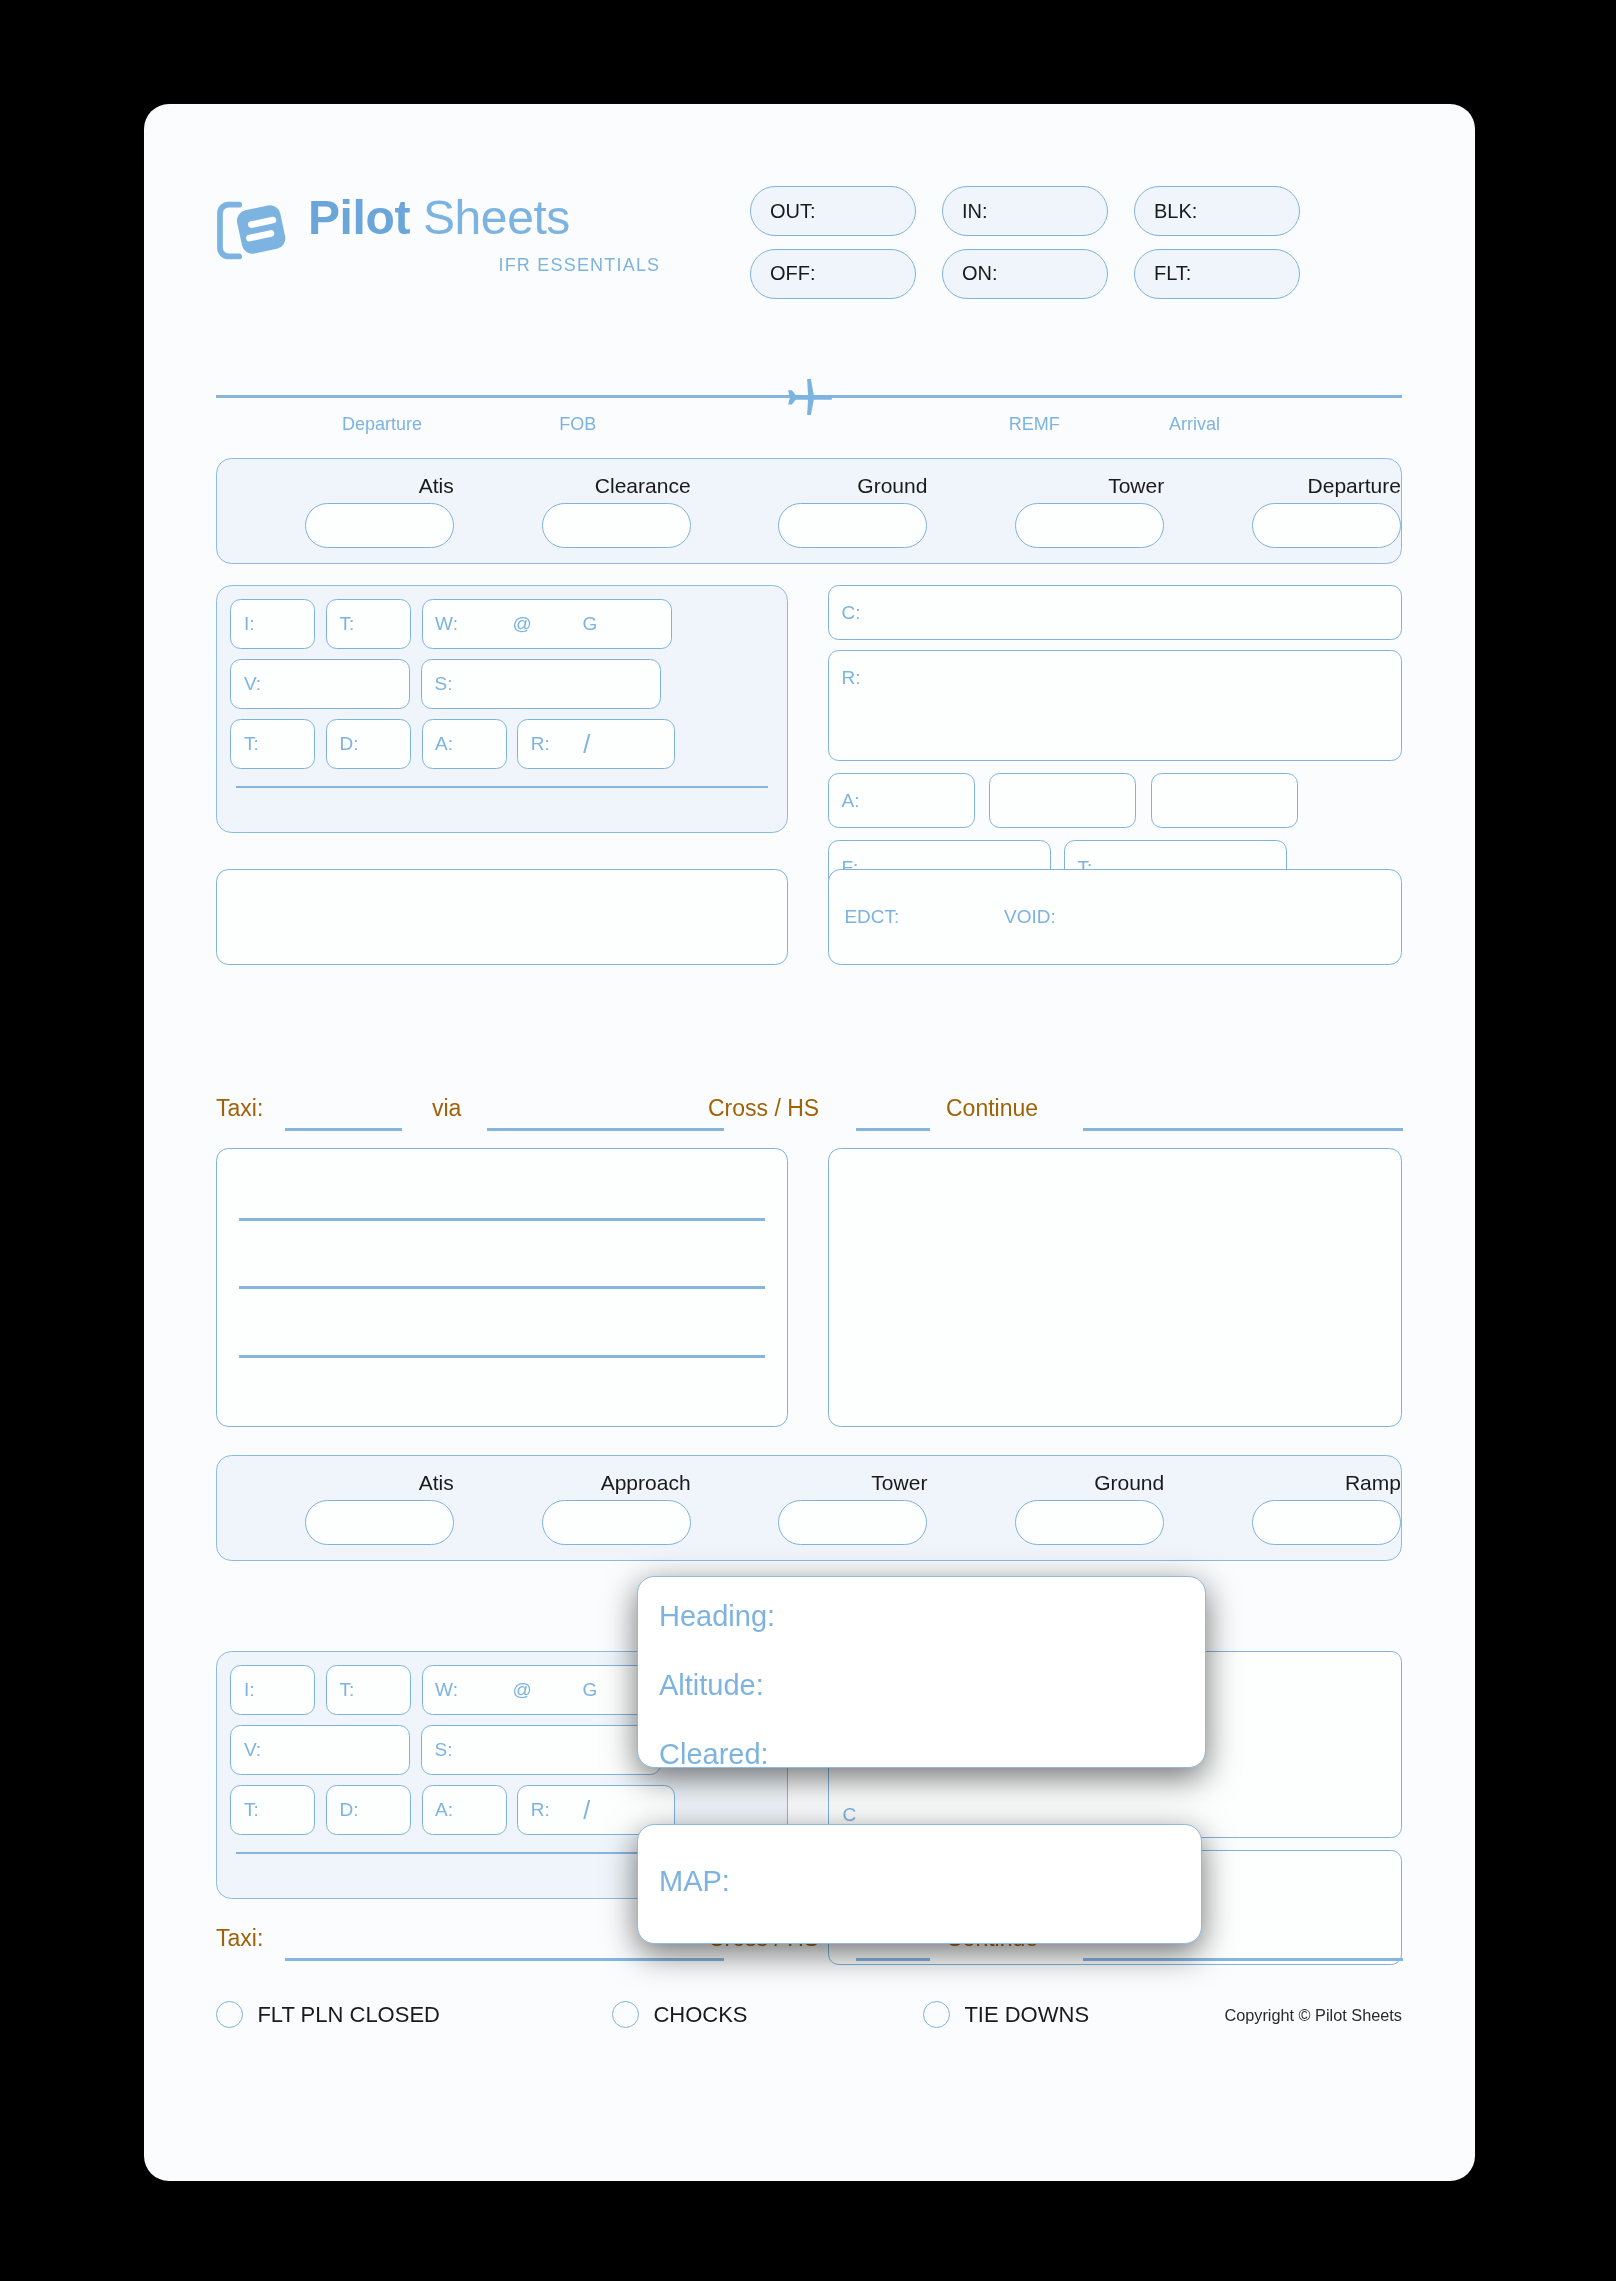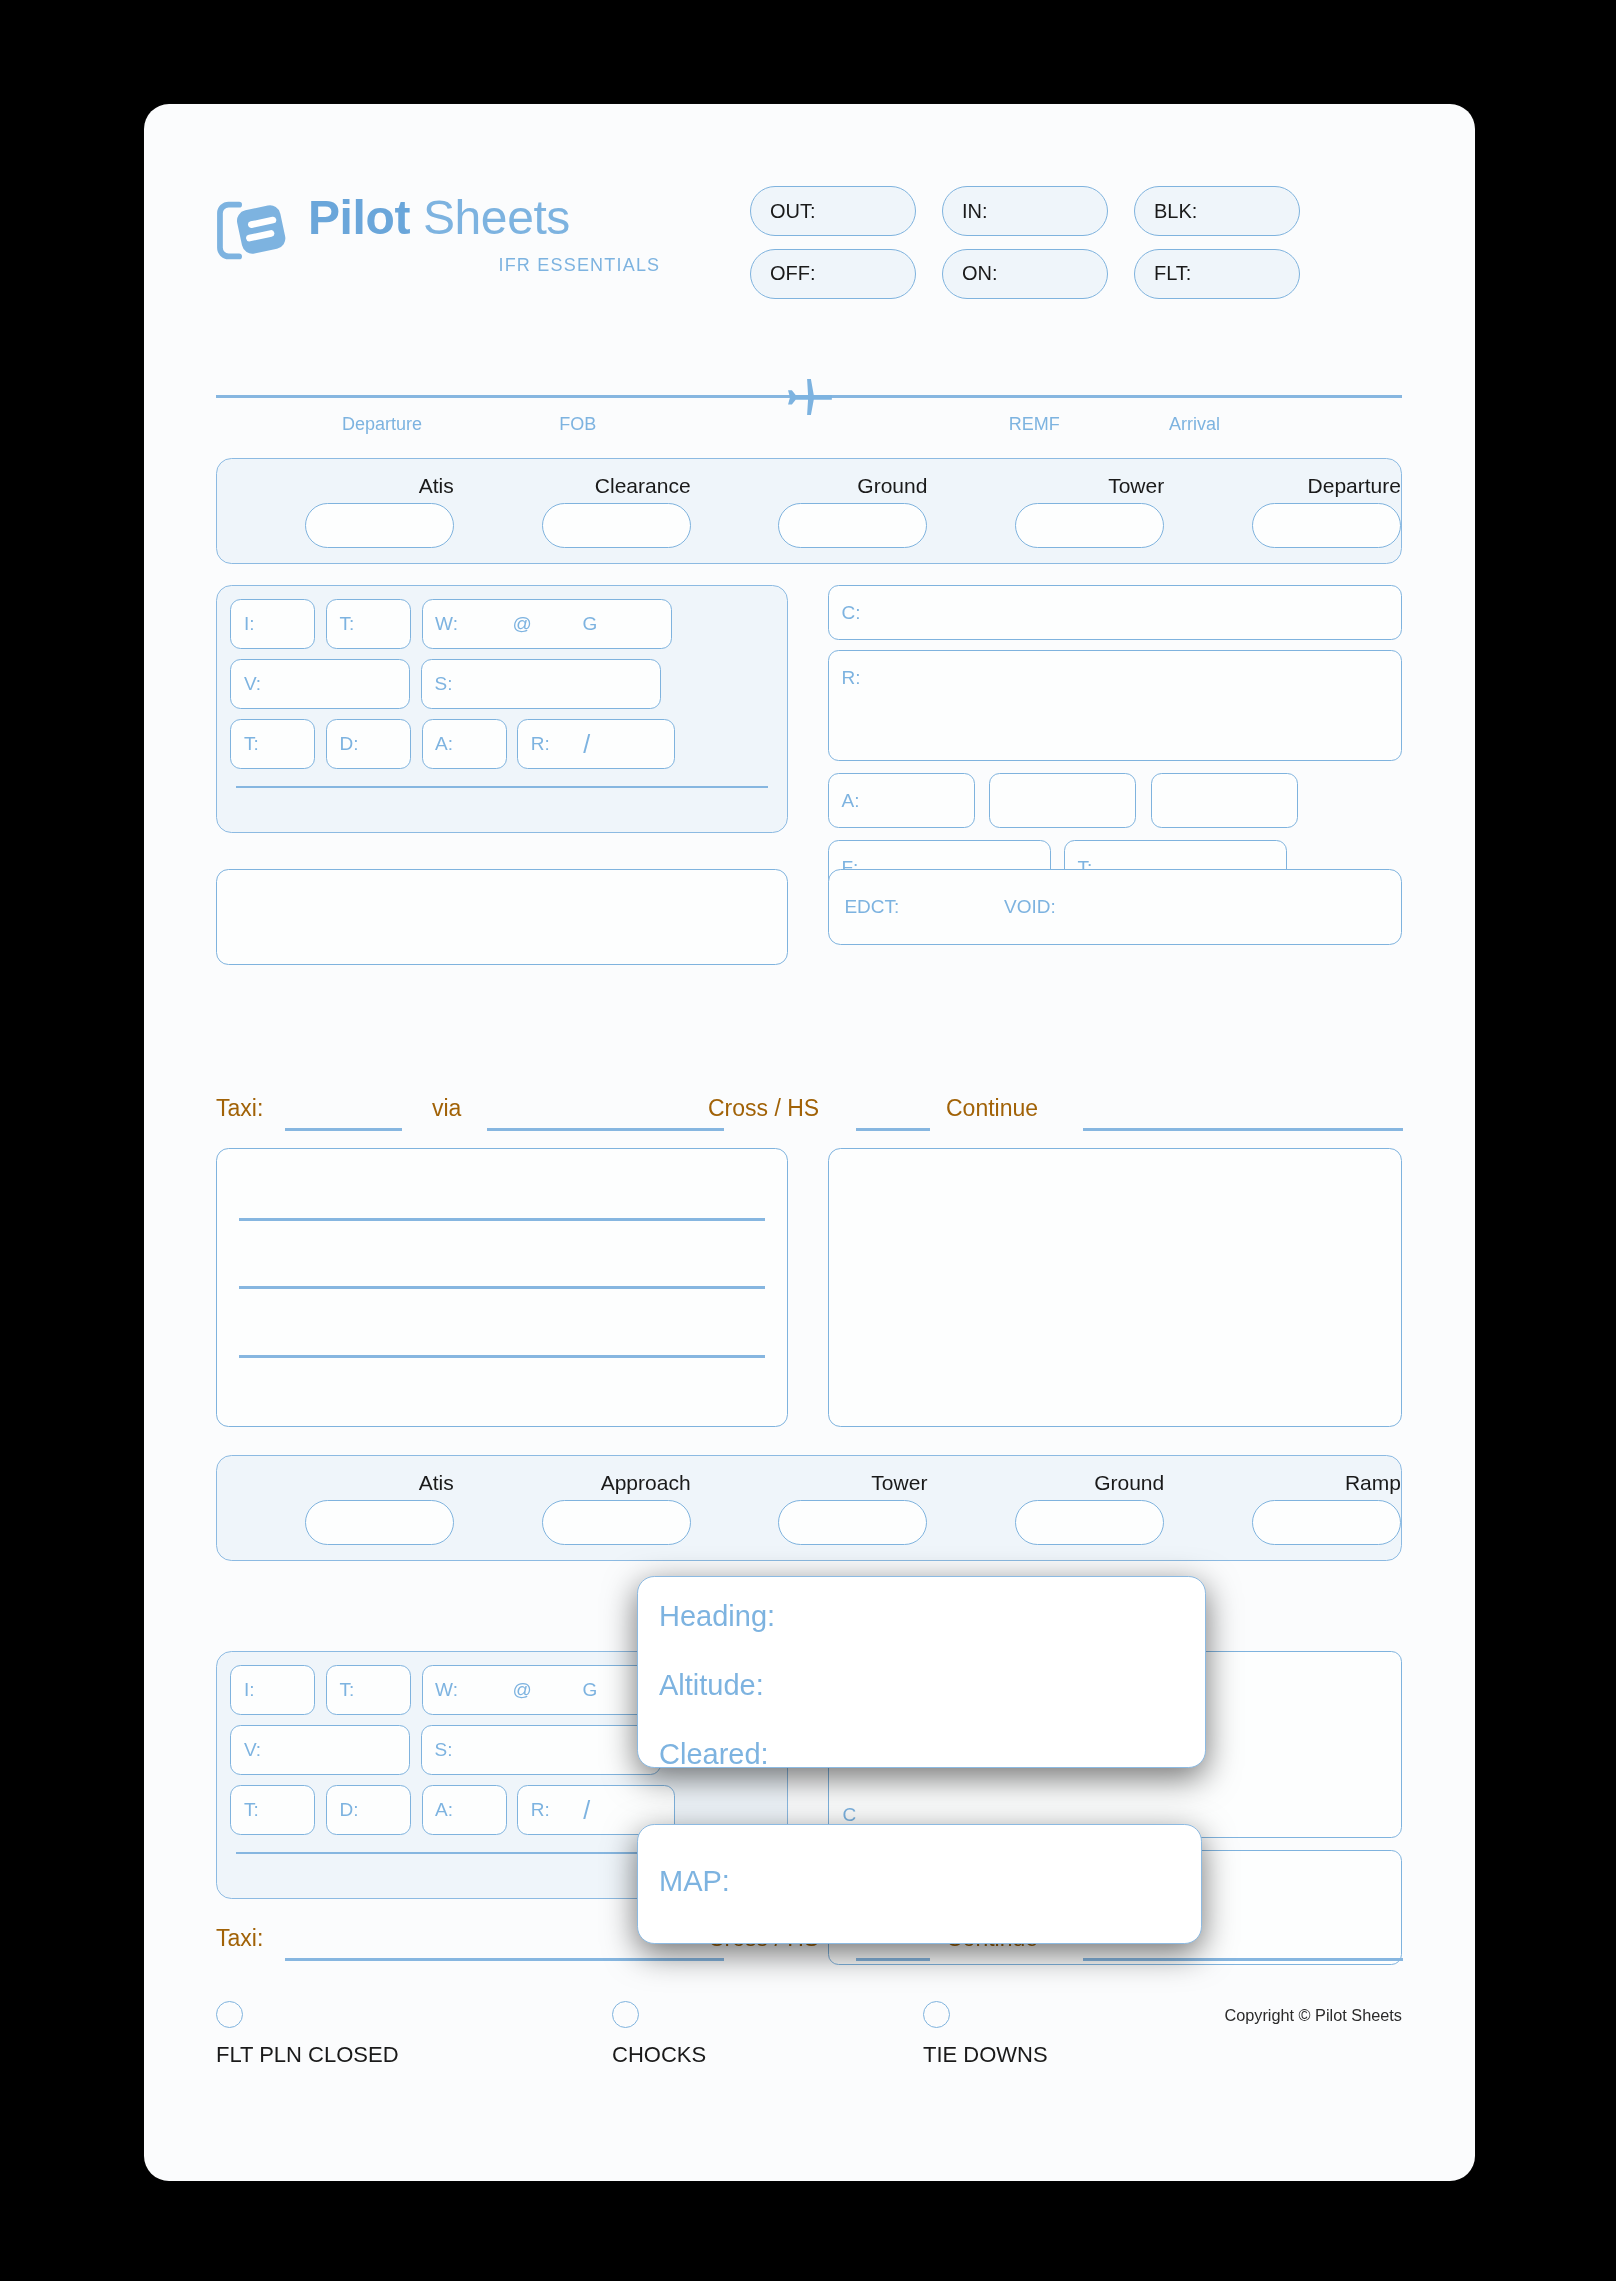"EDCT:" div.notes-box { height: 76px -> 96px }
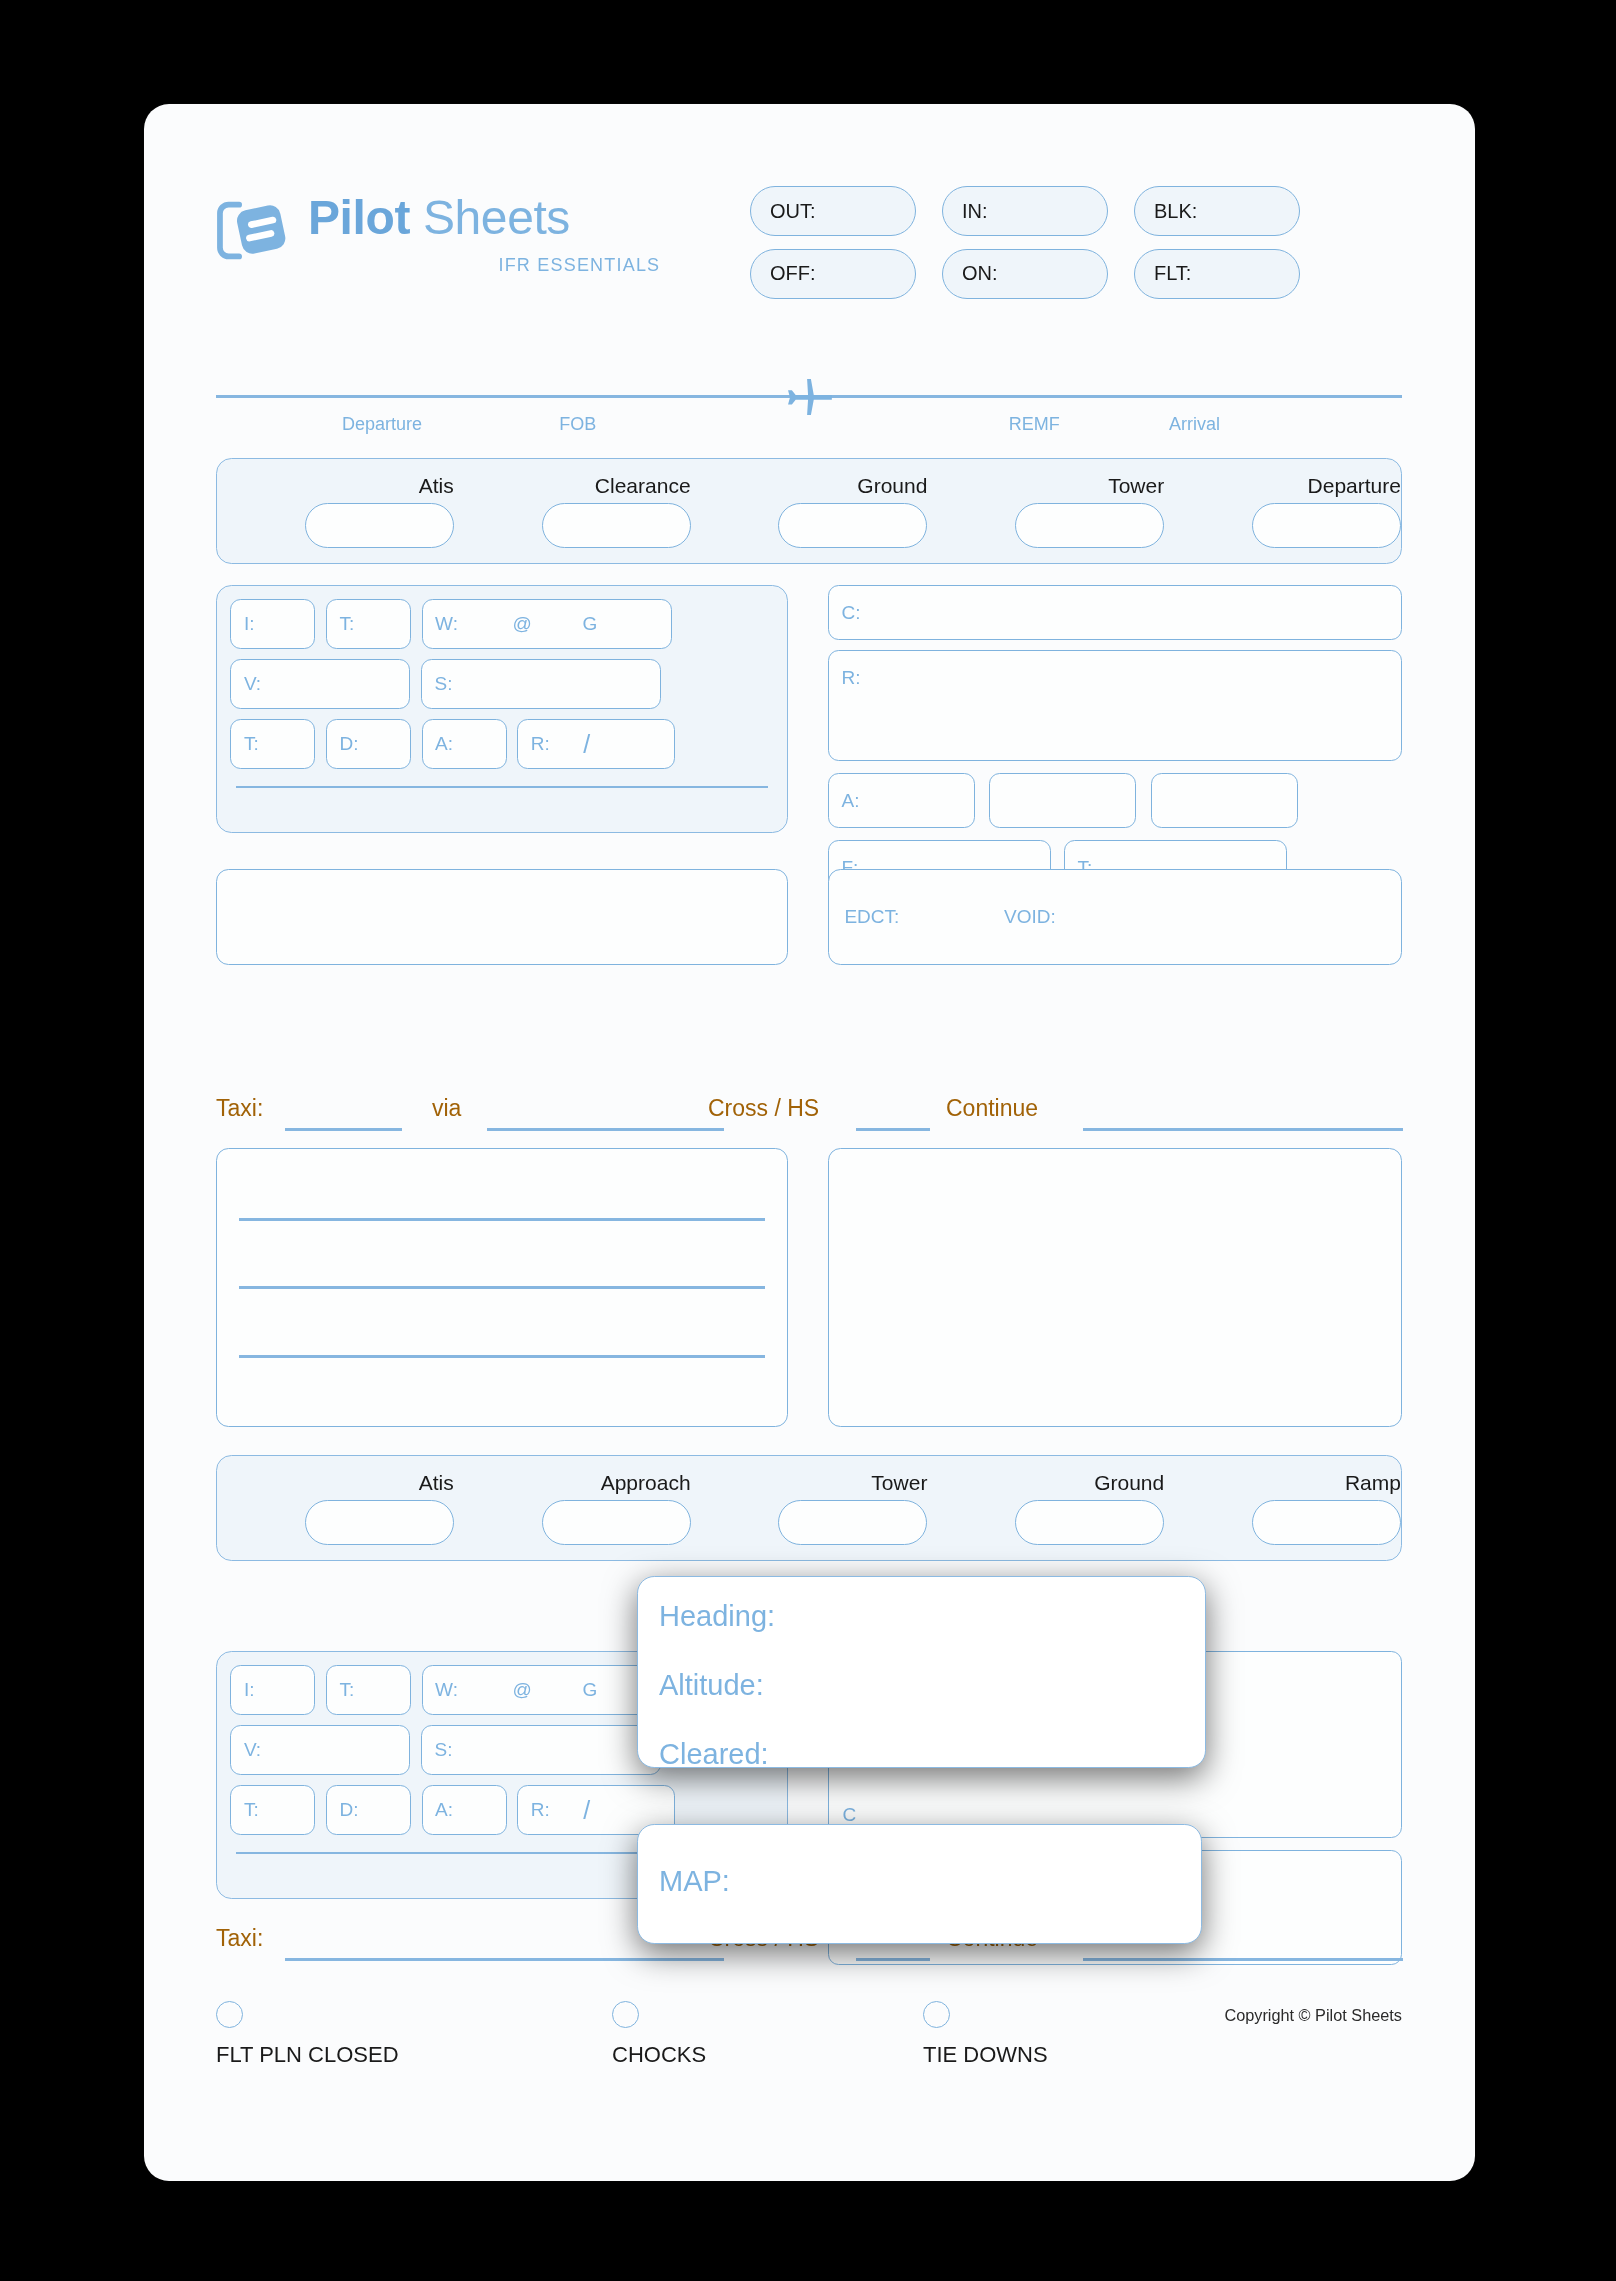"FLT PLN CLOSED" .check-item { align-items: none -> center; flex-direction: column -> none }
